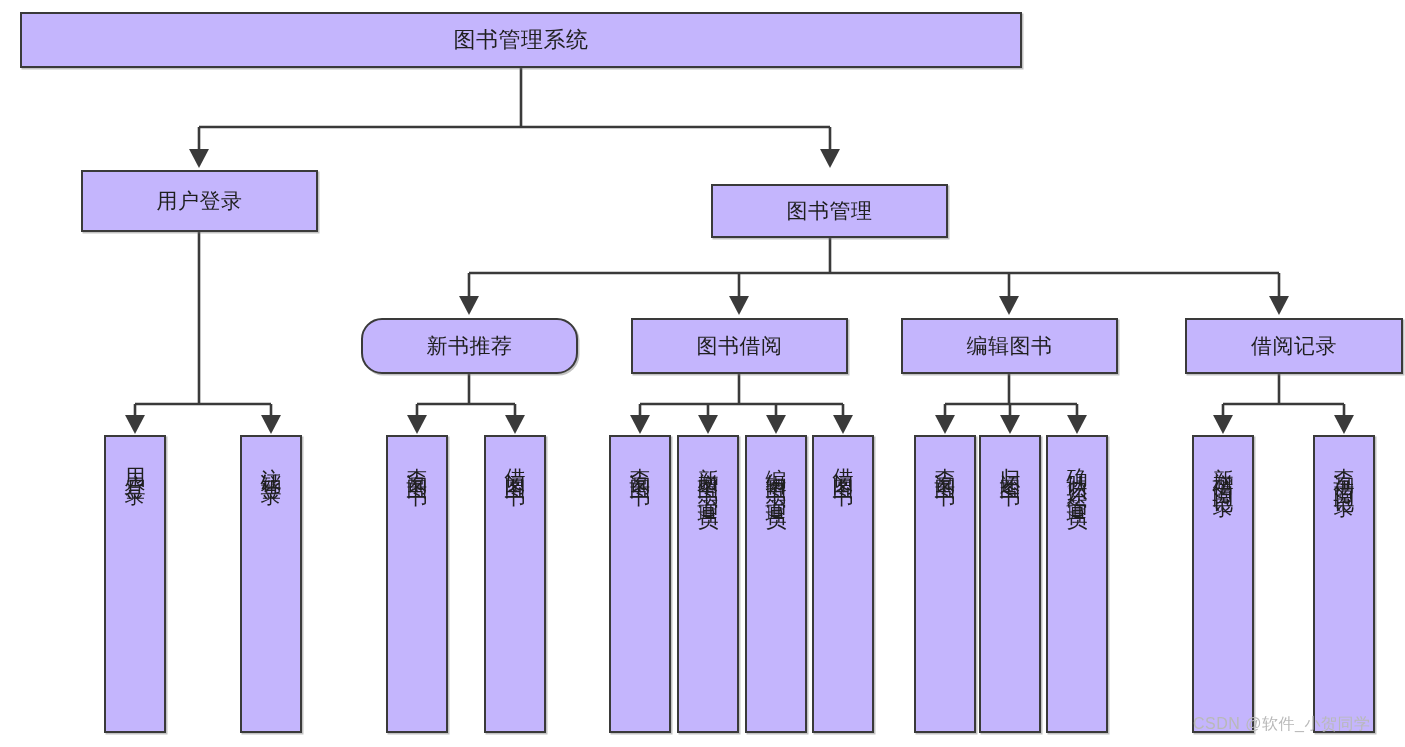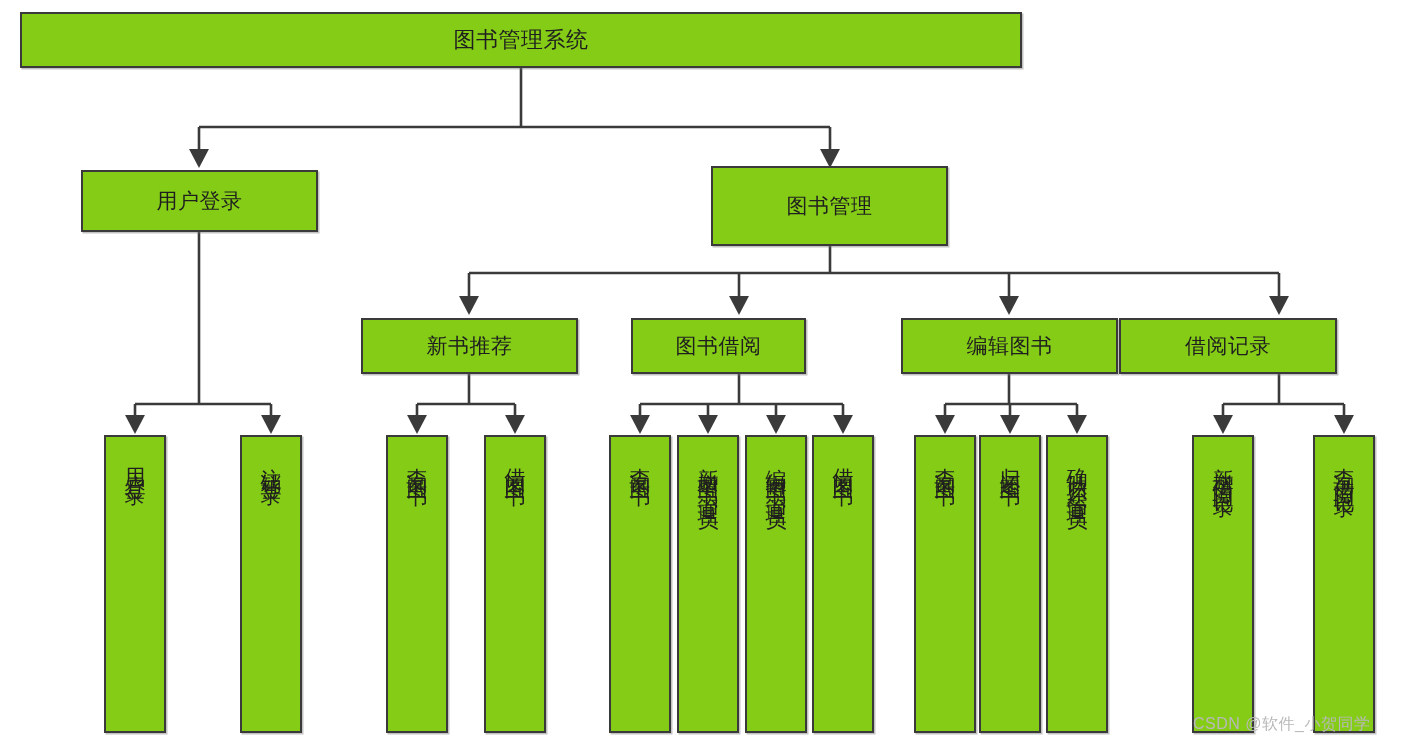"图书管理系统" .node { background: #84cc16 -> #c4b5fd }
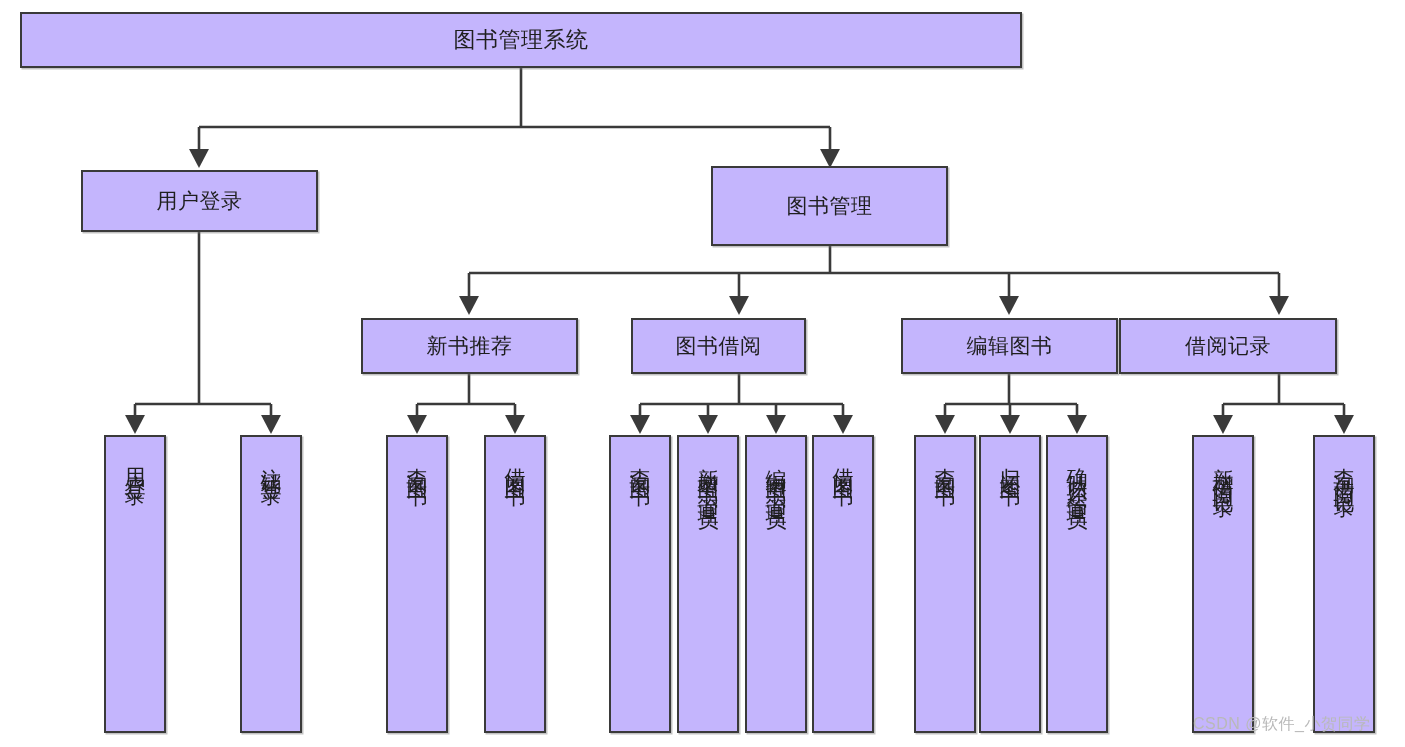"图书管理" div.node { height: 80px -> 54px; top: 166px -> 184px }
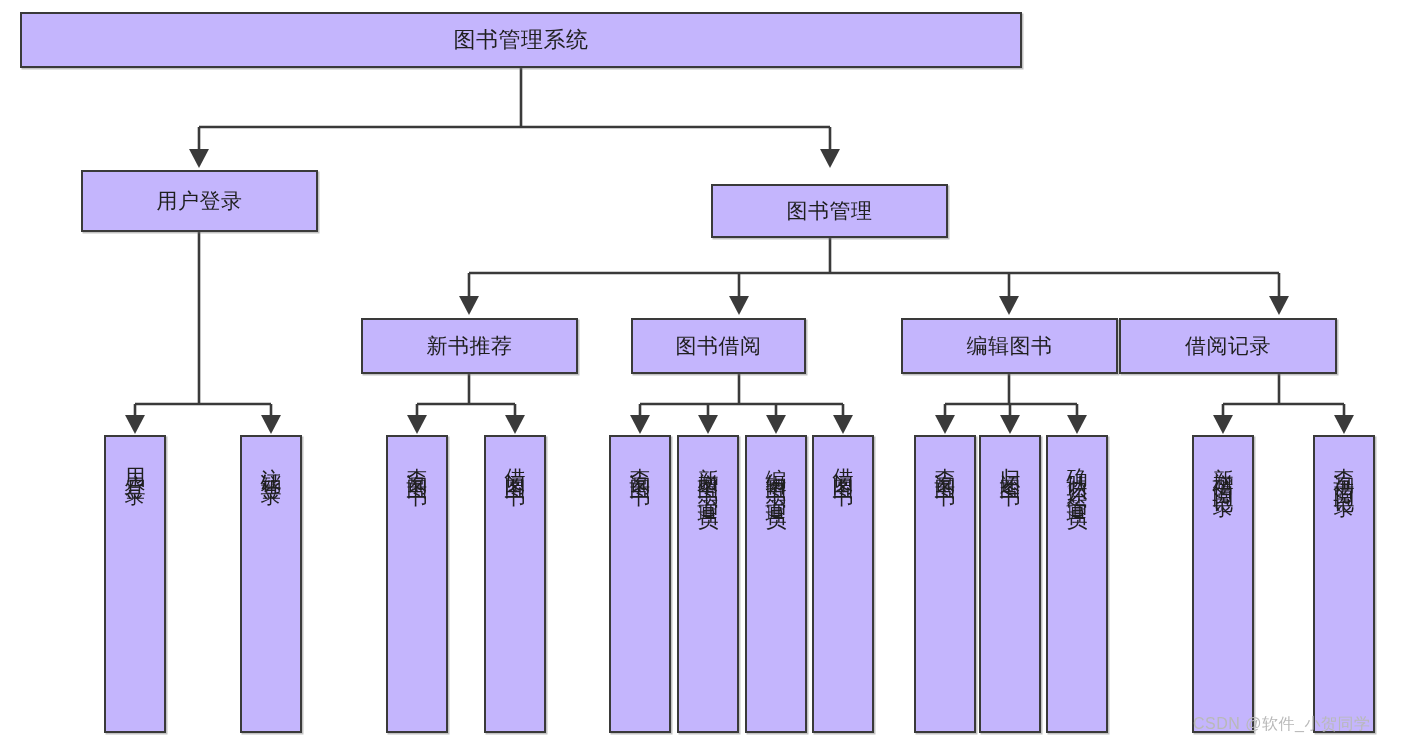"新书推荐" div.node { border-radius: none -> 21px }
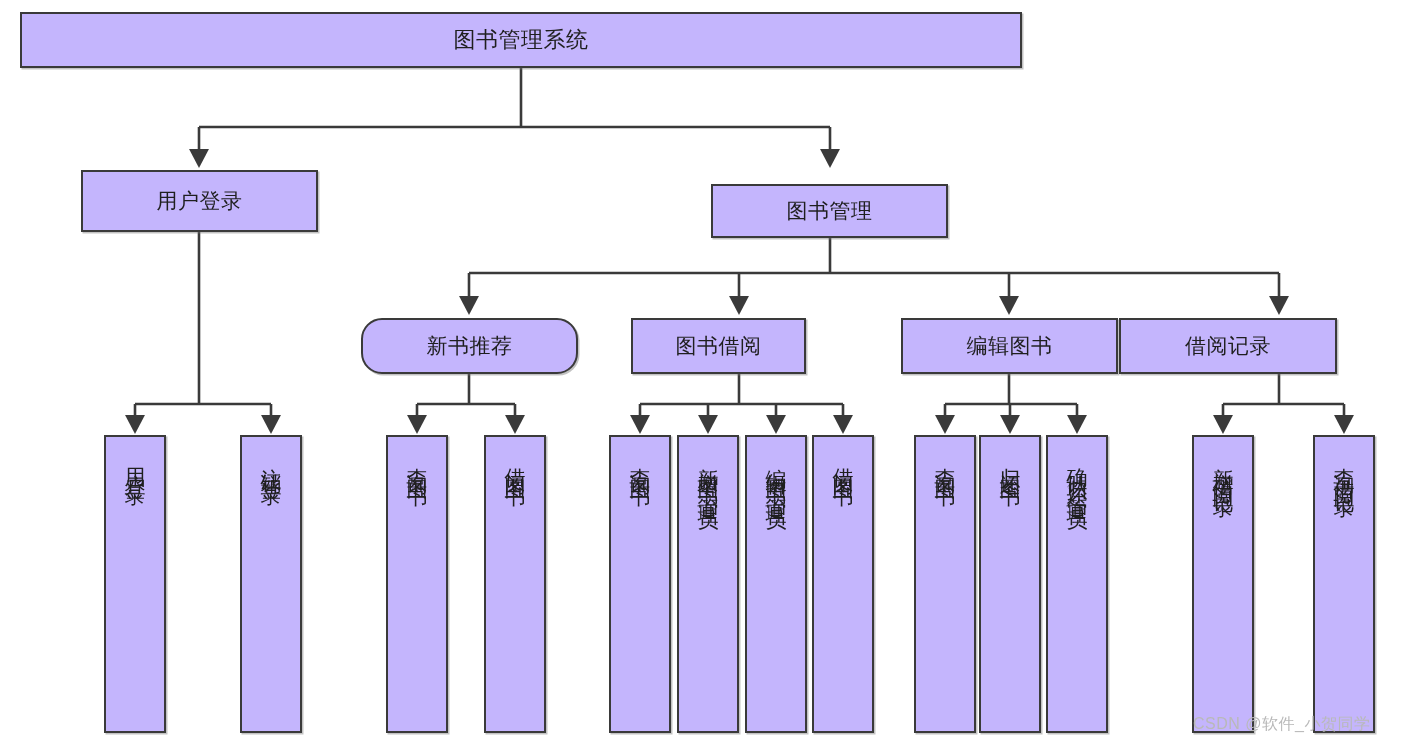"图书借阅" div.node { width: 175px -> 217px }
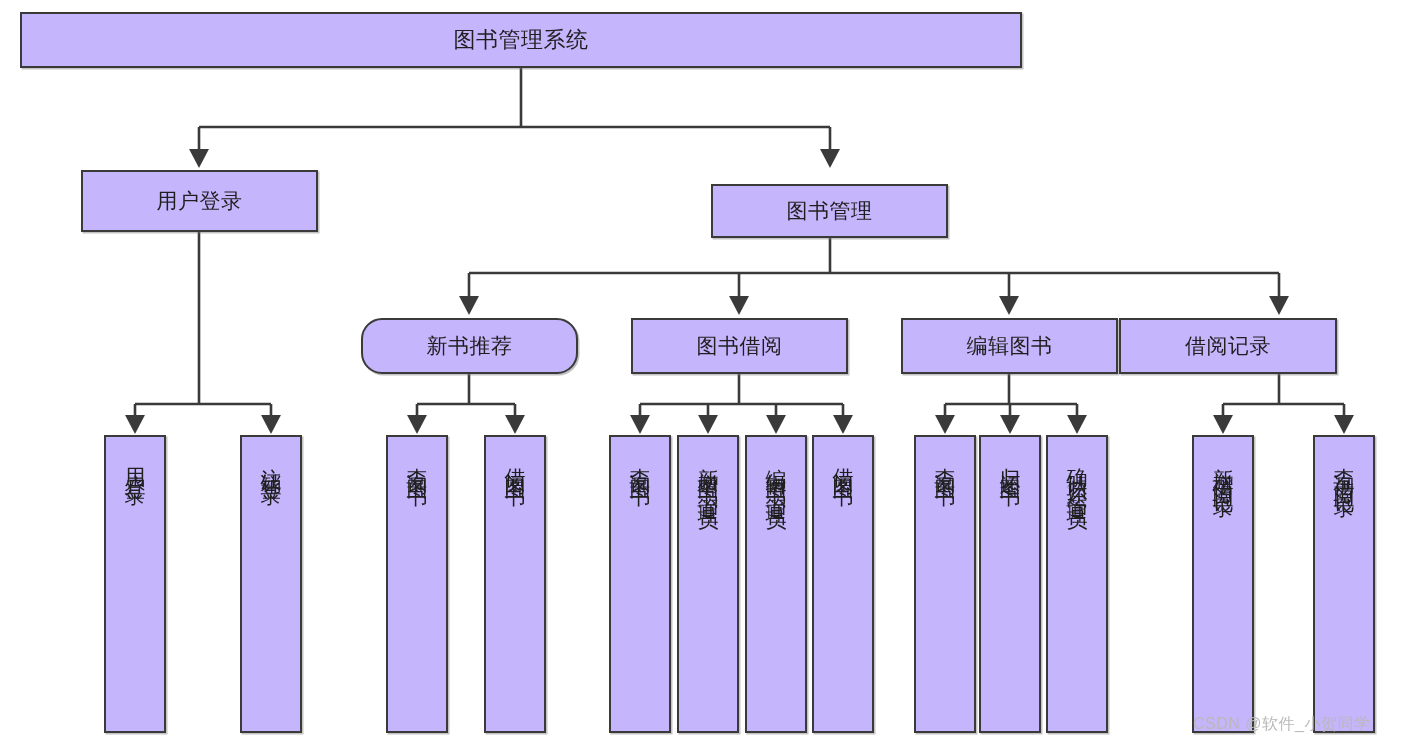"借阅记录" div.node { left: 1119px -> 1185px }
